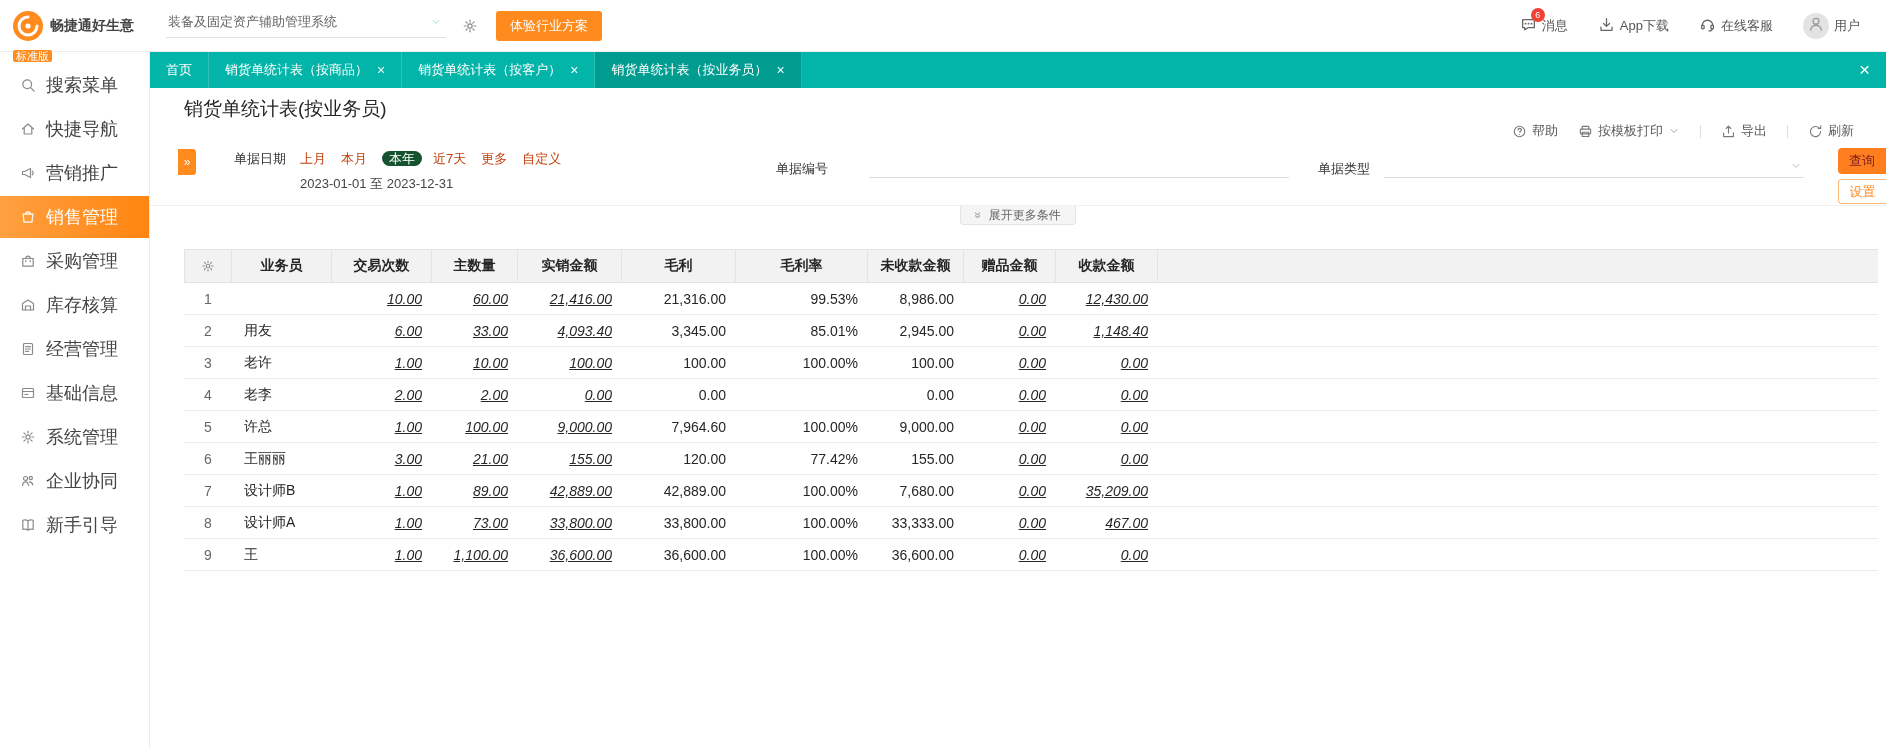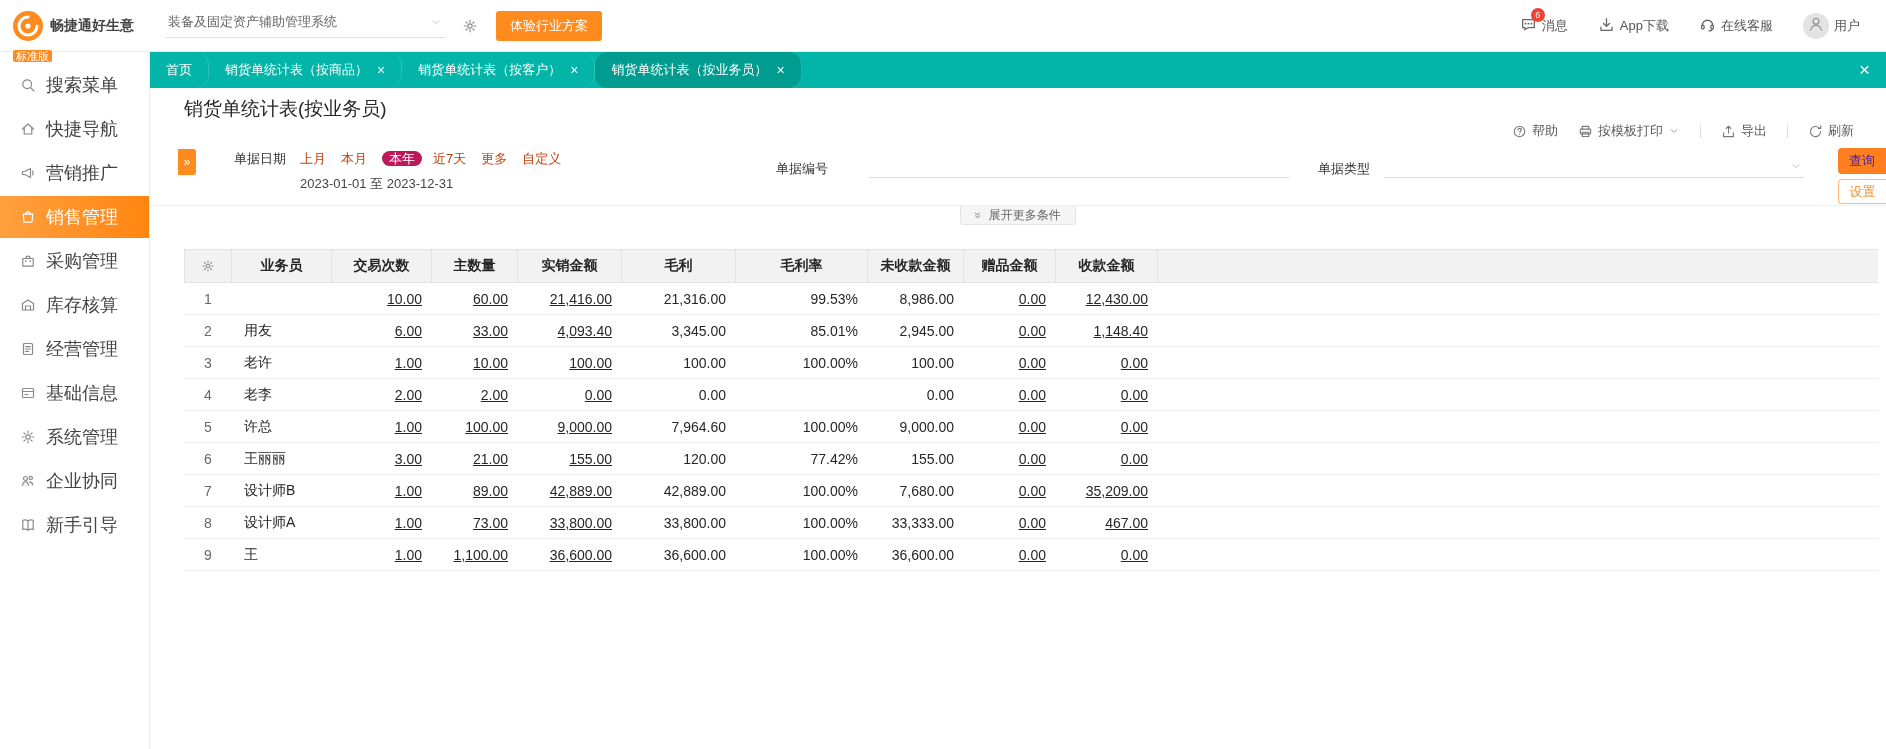"首页" .tab { border-radius: 13px -> none }
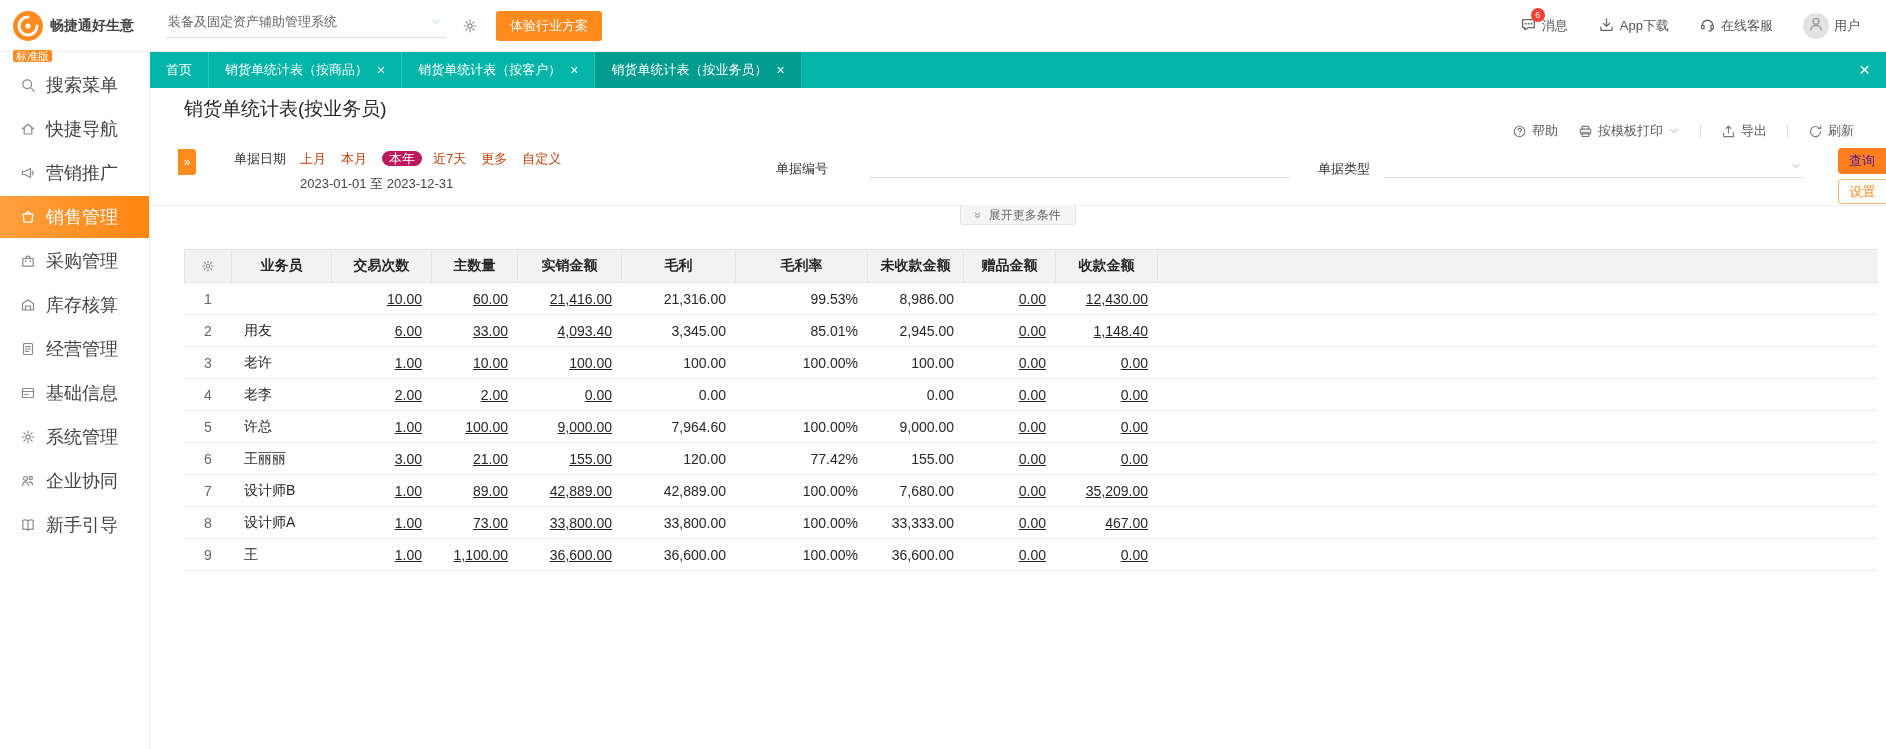"本年" .pill.sel { background: #be185d -> #14532d }
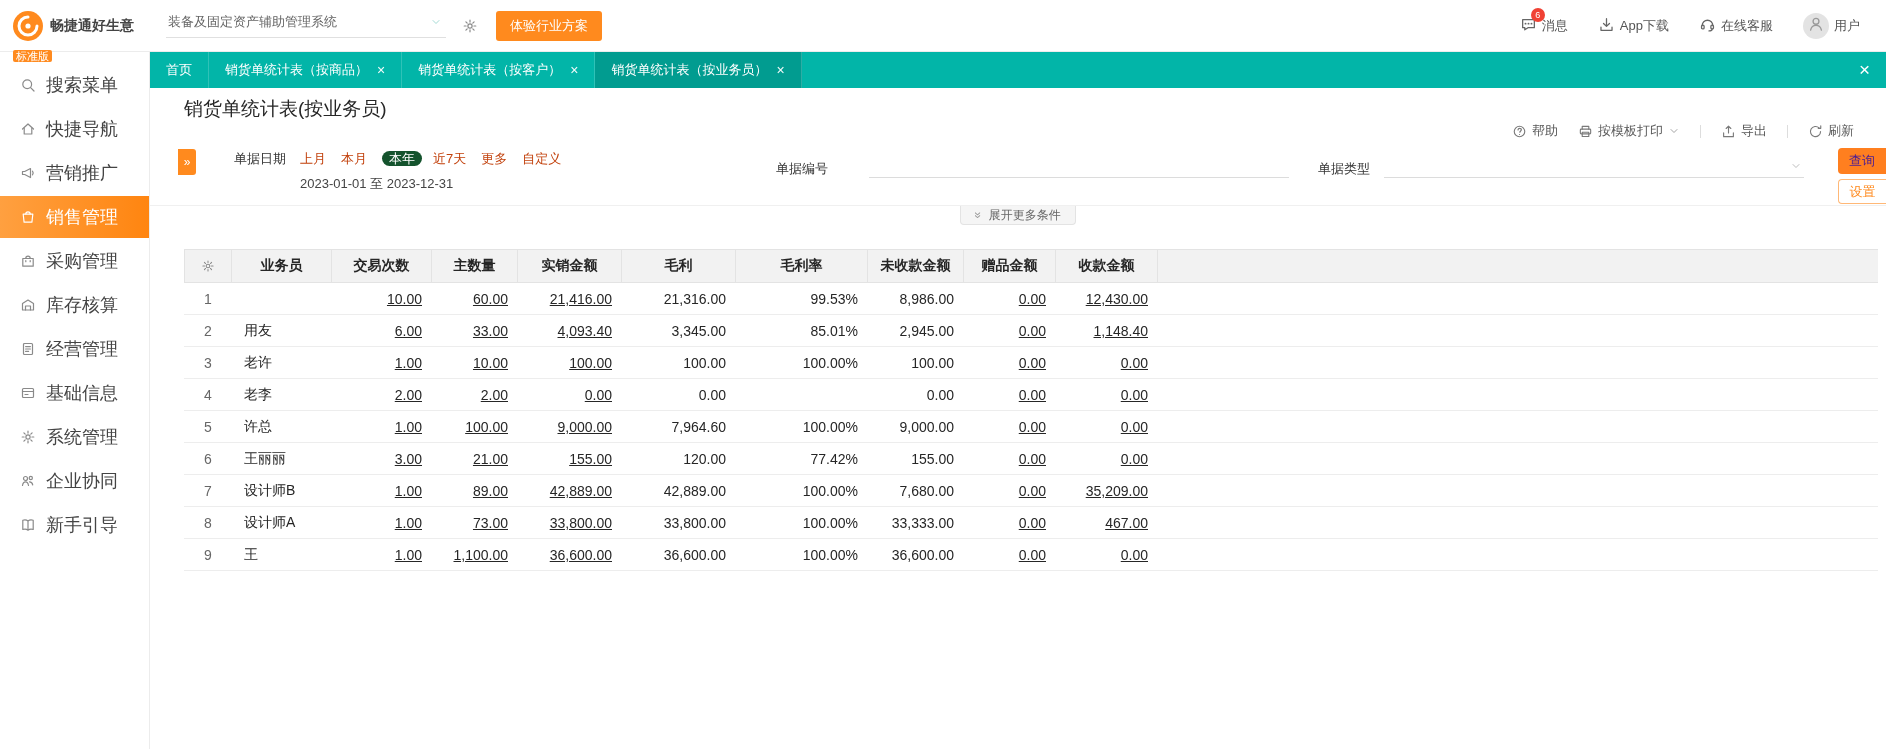"查询" .btn-search { color: #4c1d95 -> #7f1d1d }
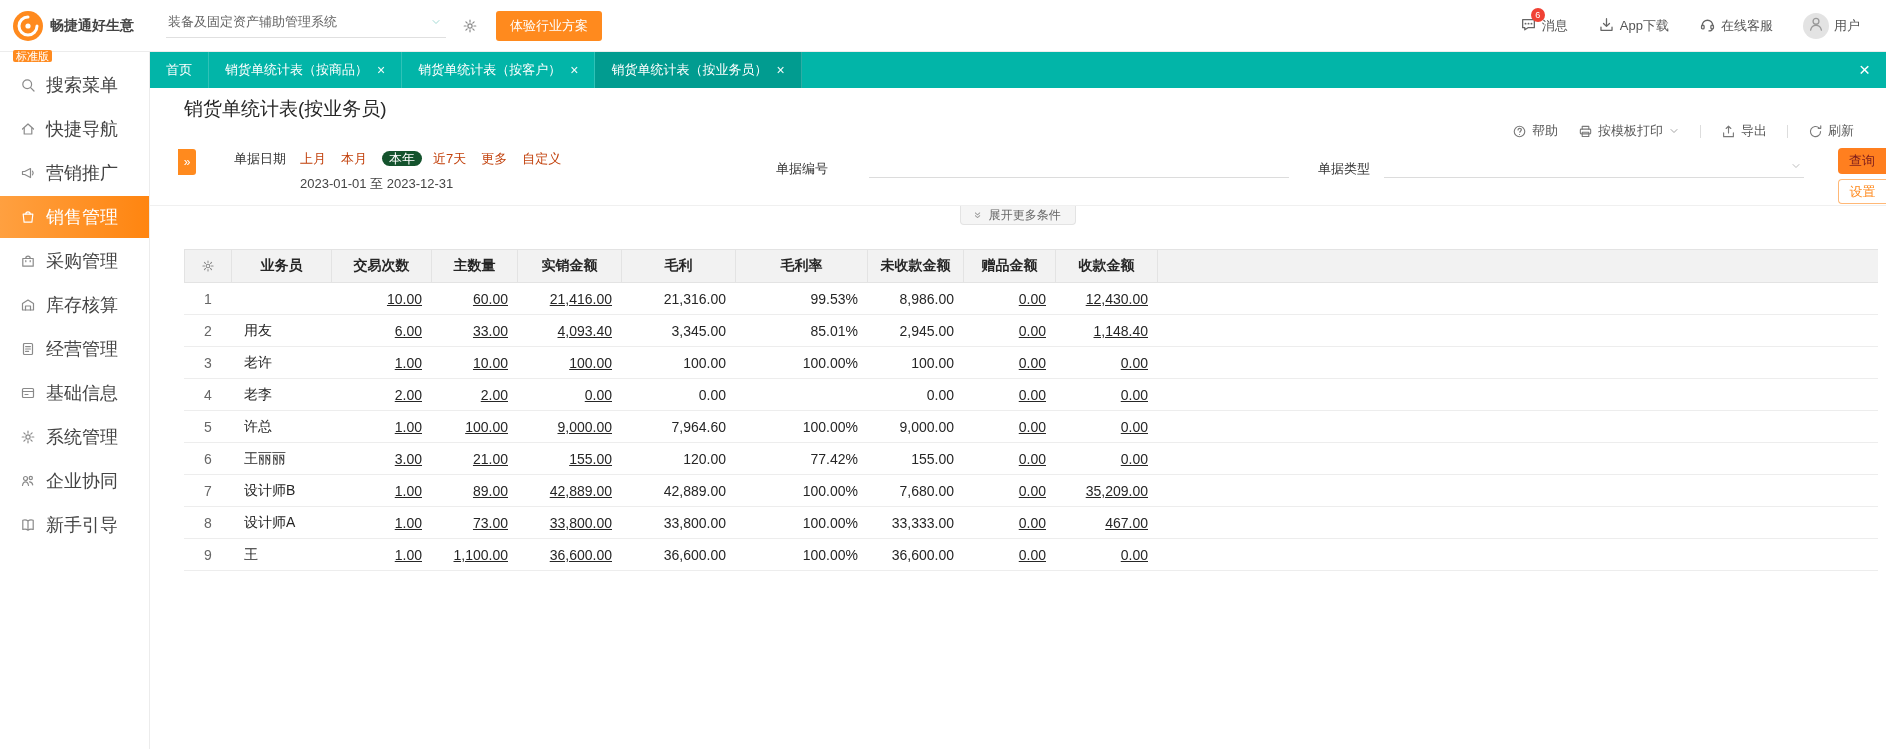"10.00" .td-num.link { font-style: none -> italic }
